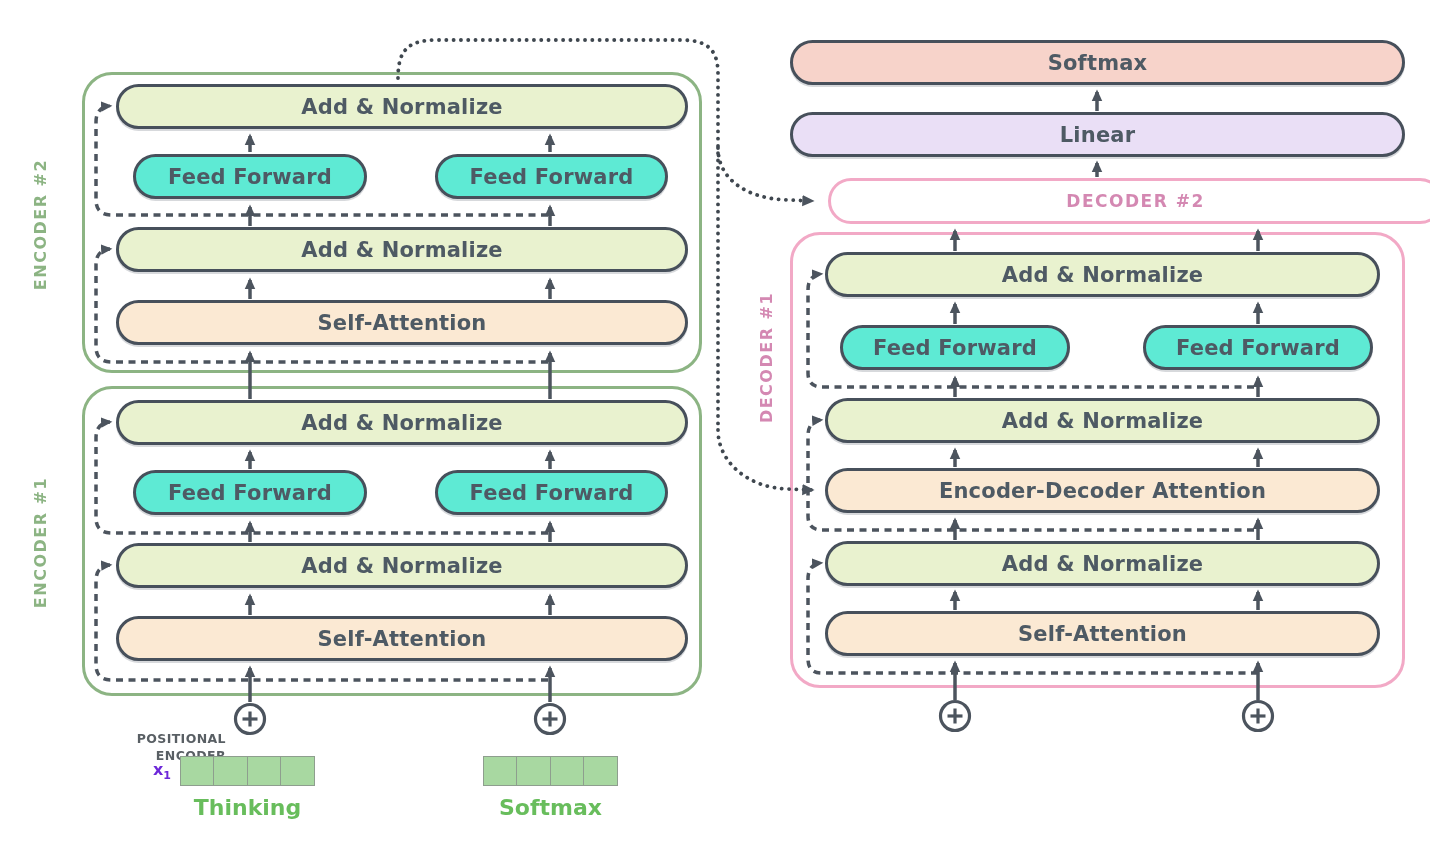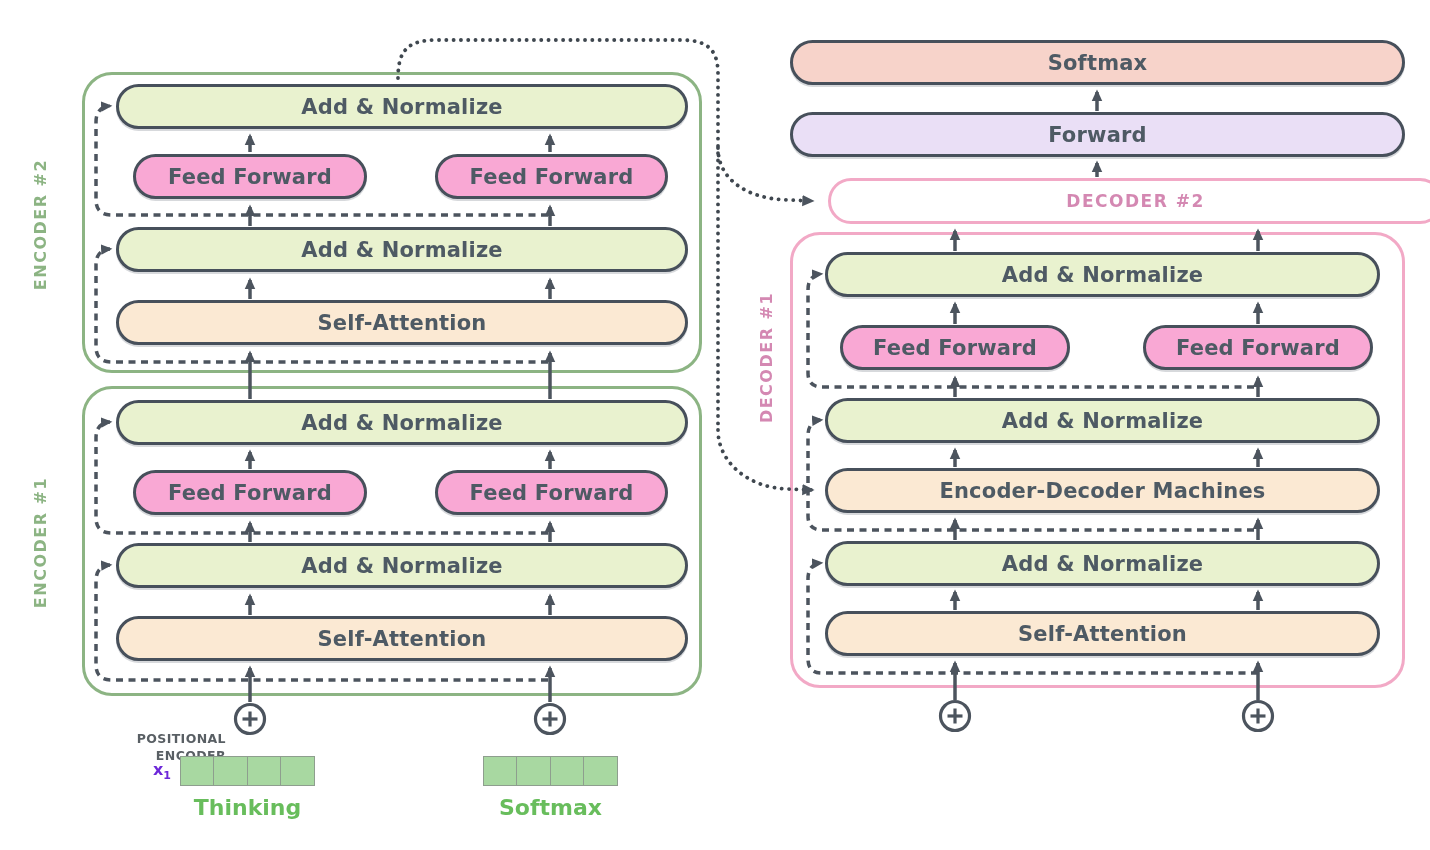"Forward" div.block { text: Forward -> Linear }
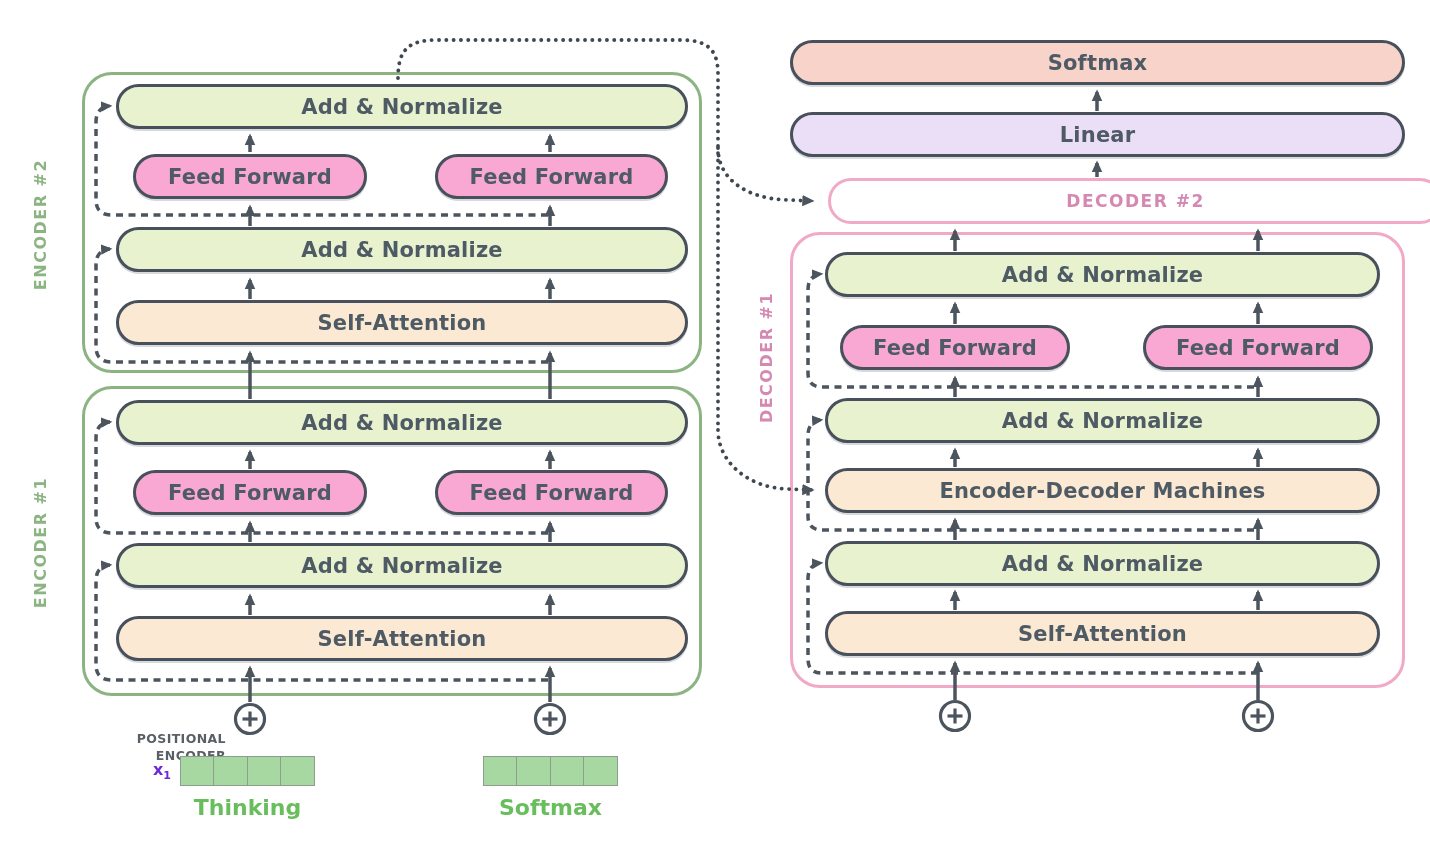"Feed Forward" .fill-ff { background: #f9a8d4 -> #5eead4 }
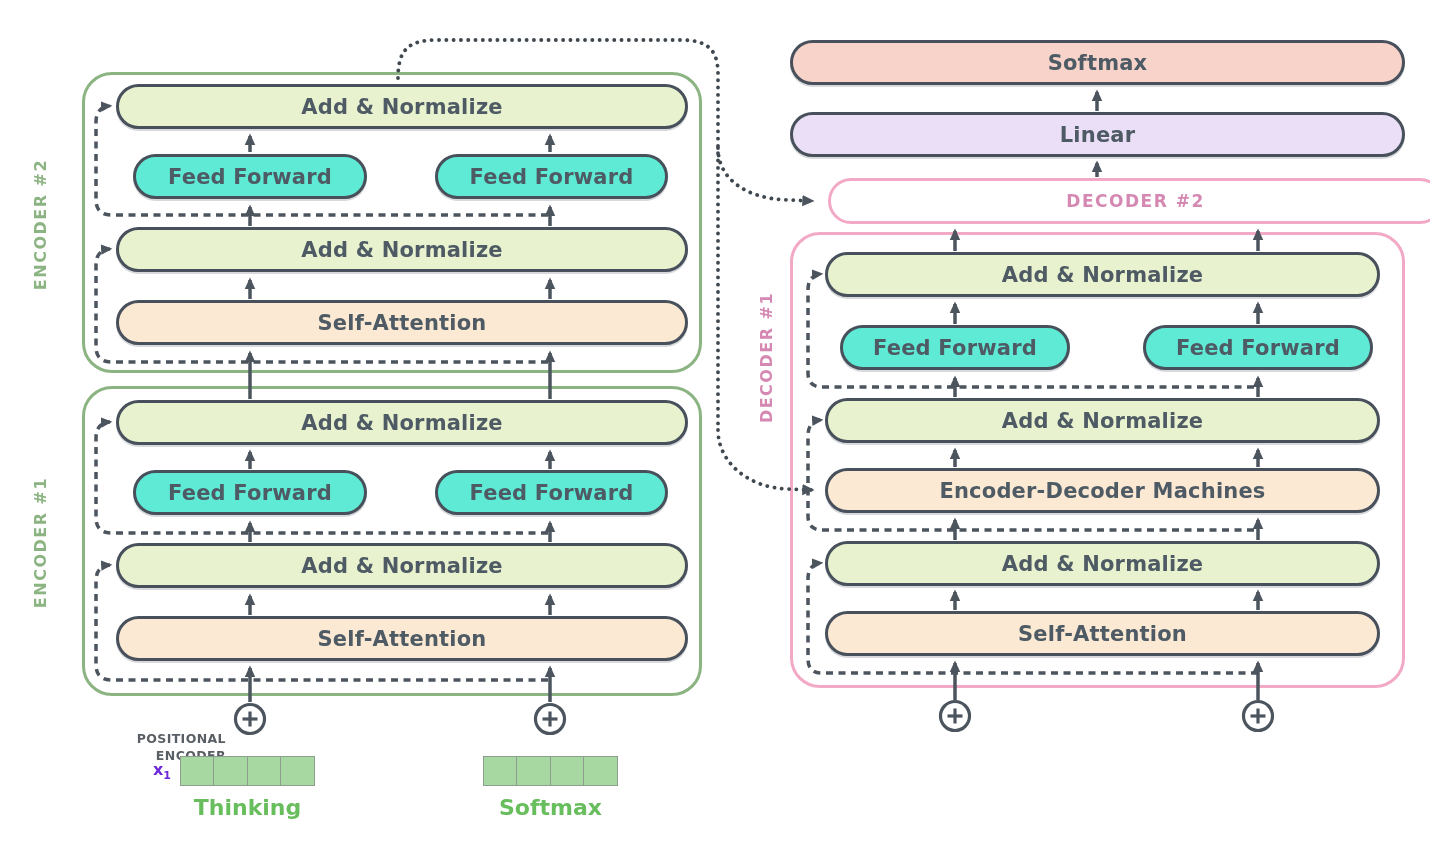"Encoder-Decoder Machines" div.block { text: Machines -> Attention }
